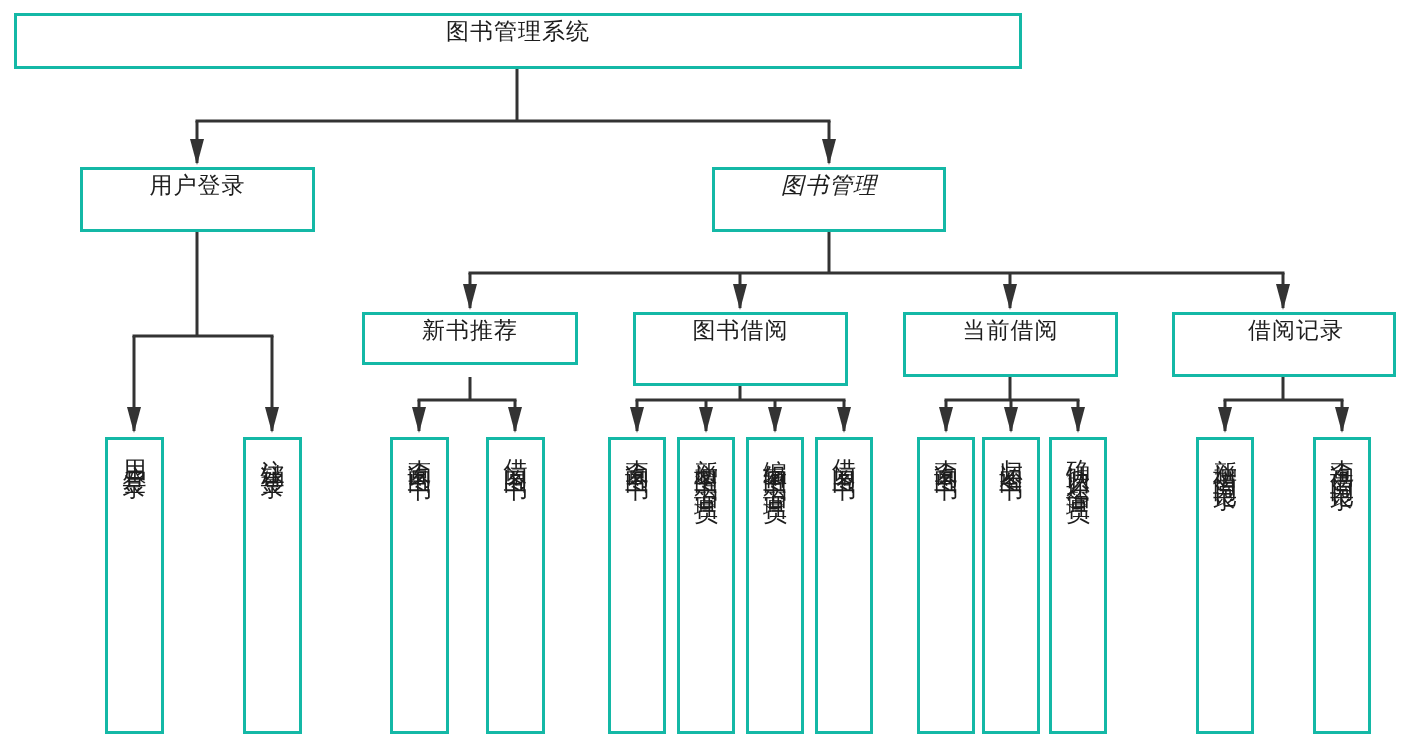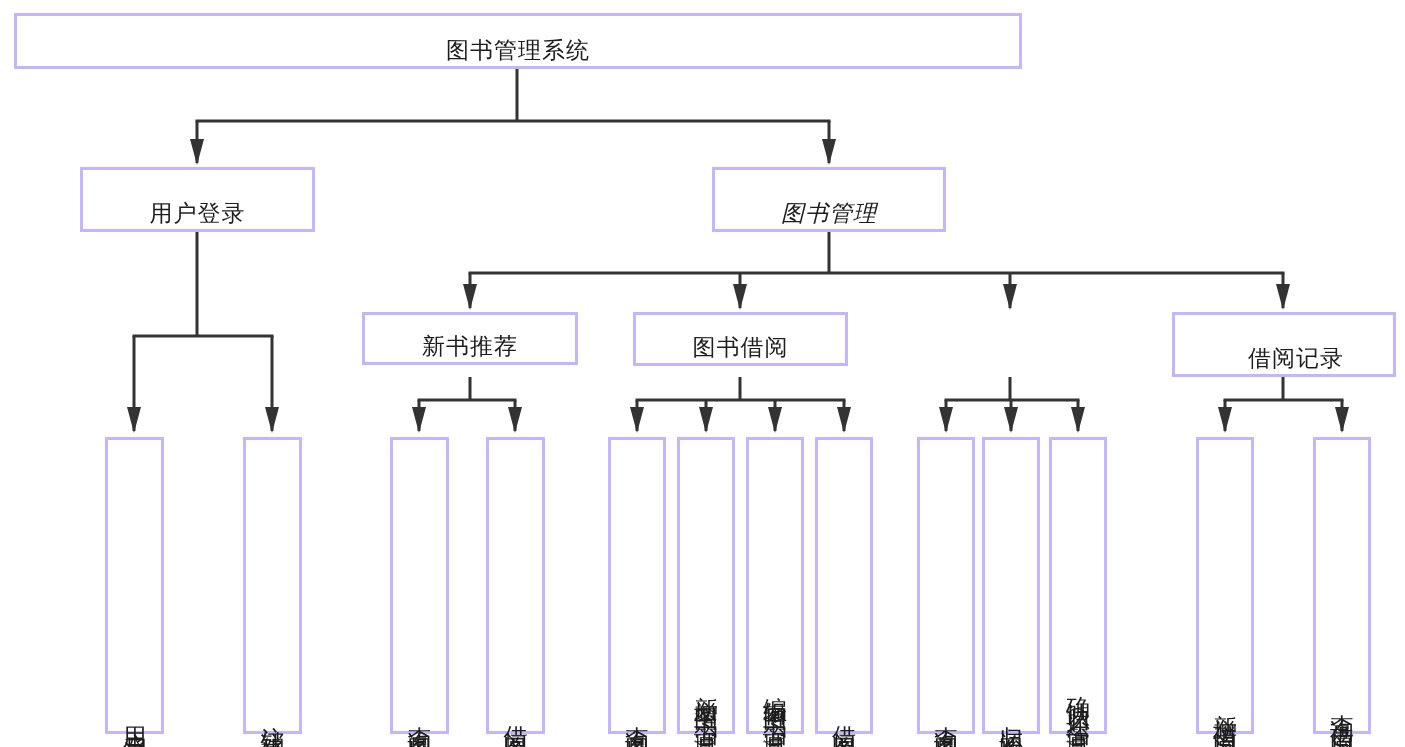"图书管理系统" .box { align-items: flex-end -> flex-start; border: 3px solid #c4b5fd -> 3px solid #14b8a6 }
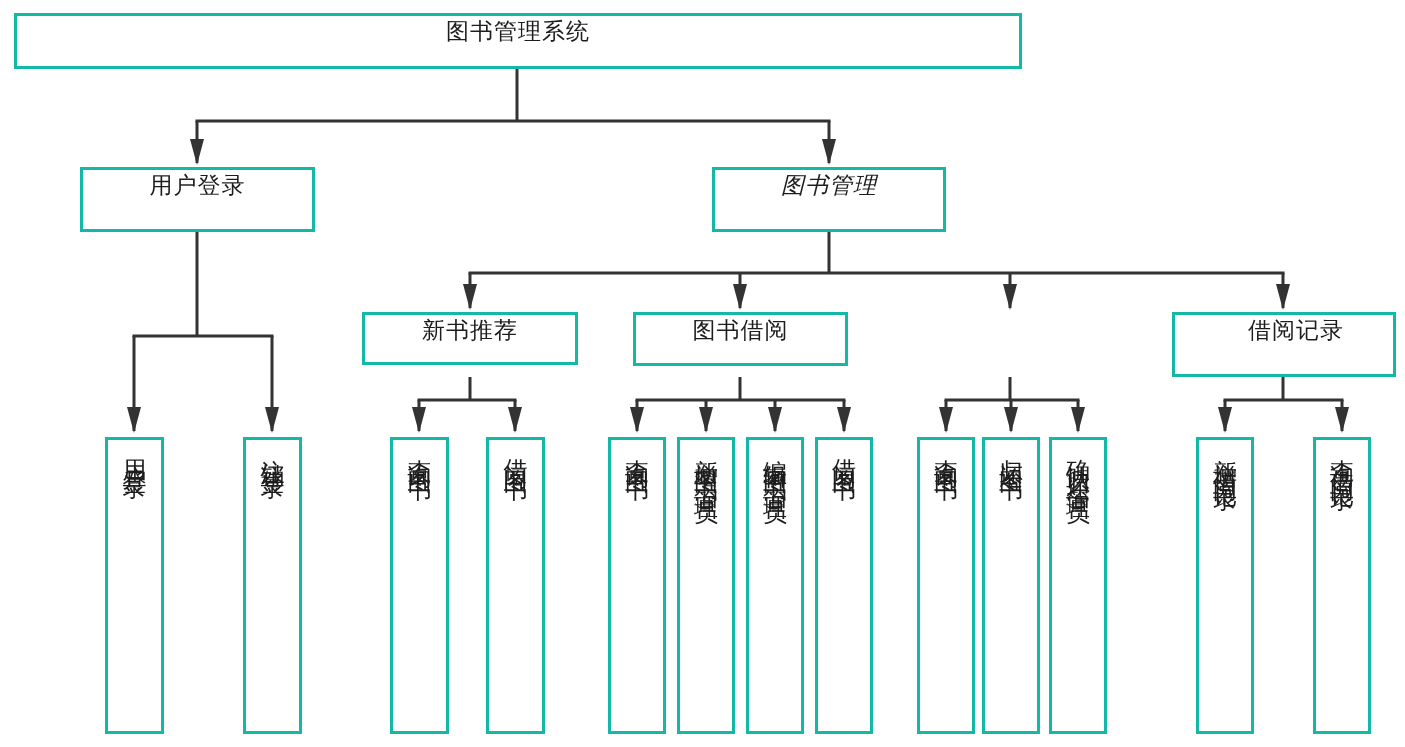"图书借阅" div.box { height: 54px -> 74px }
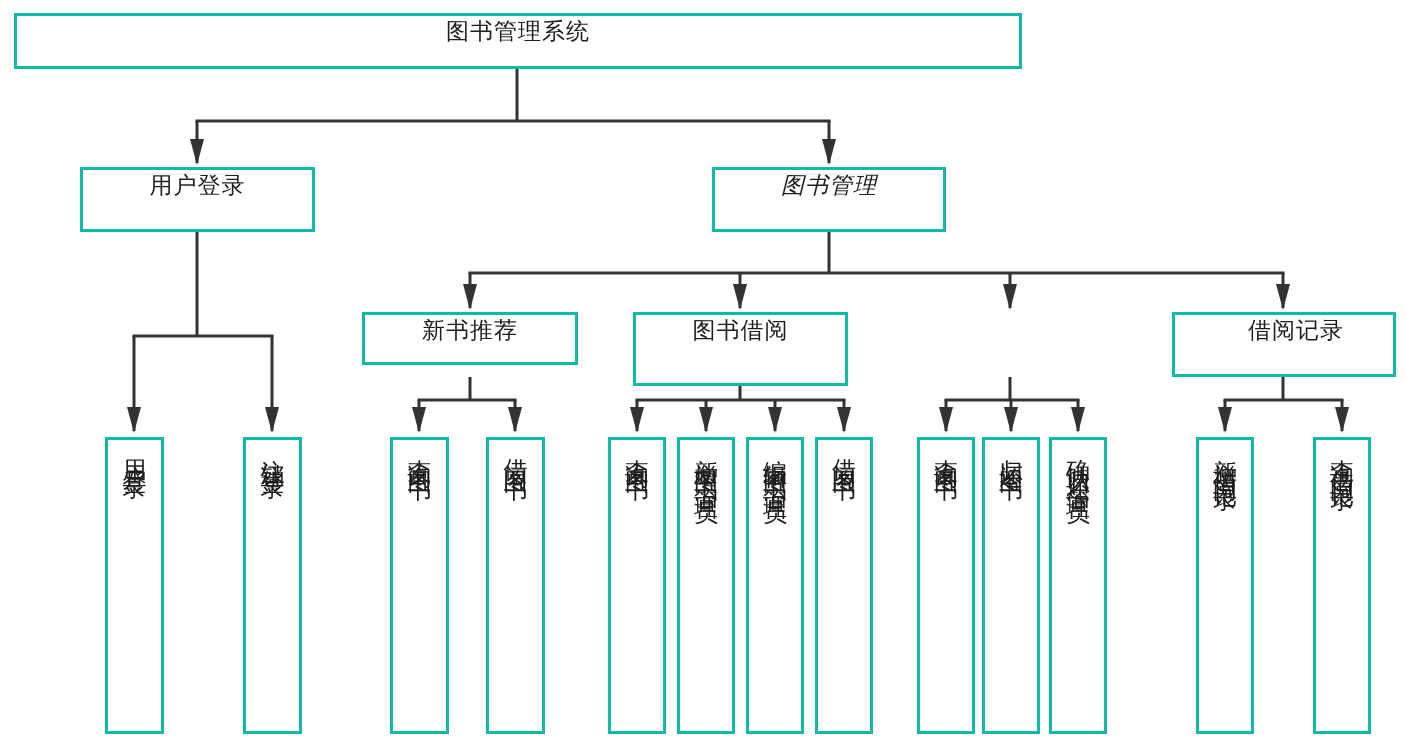"当前借阅" div.box { html: none -> <div> <span>当前借阅</span> </div> }
